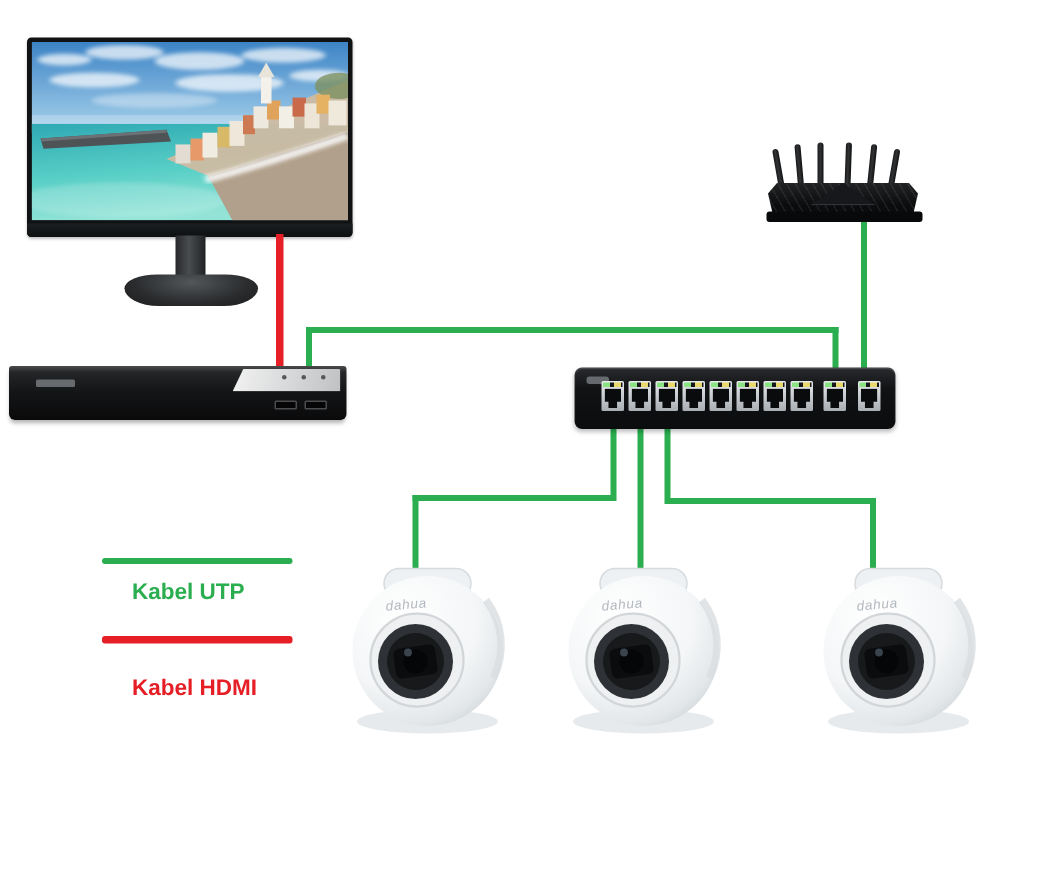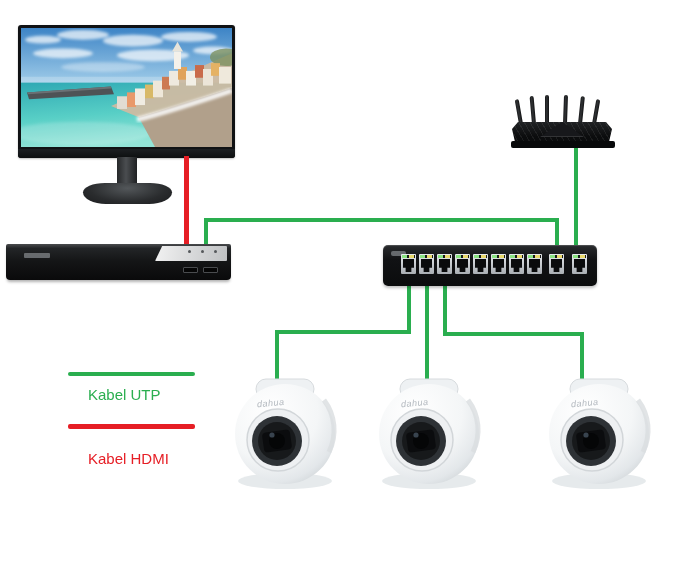"Kabel UTP" .legend-label { font-weight: 400 -> 700 }
